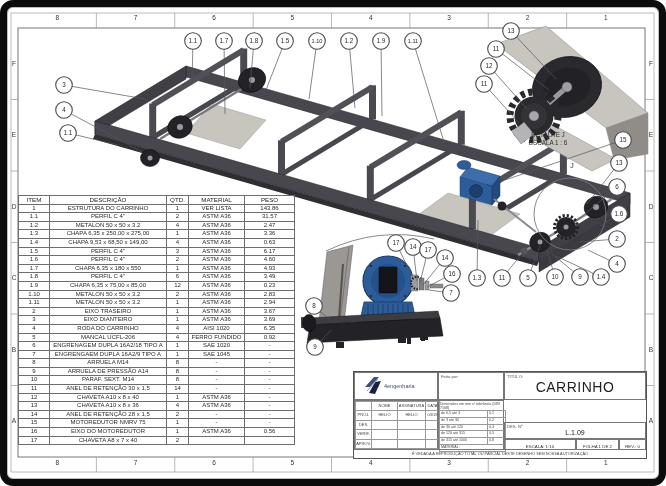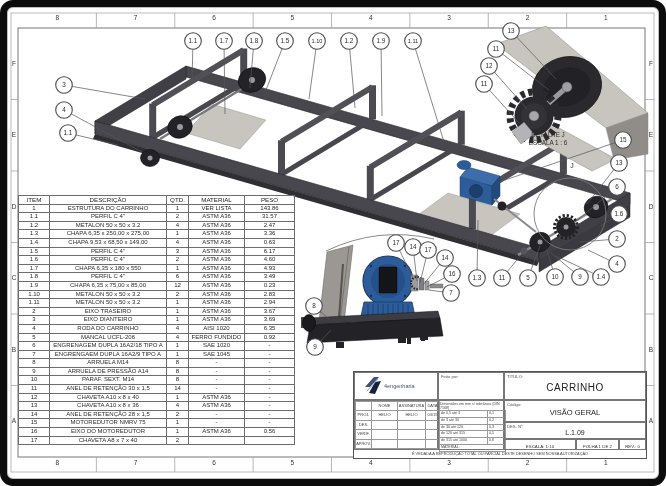"CARRINHO" .tb-big { font-size: 10px -> 14px }
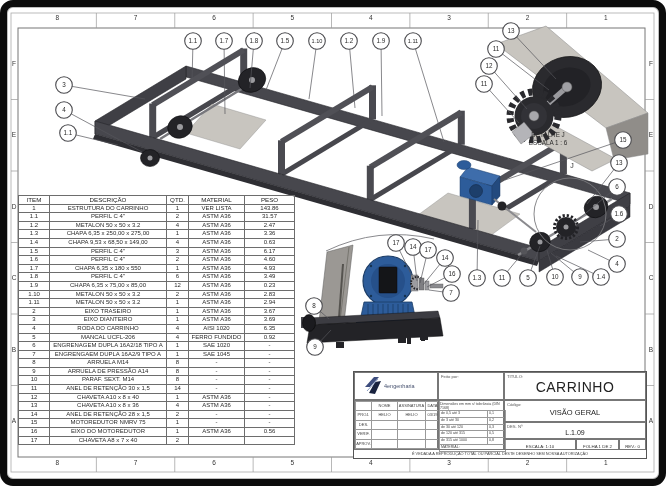"VISÃO GERAL" div.tb-cell { html: <div> <span>Código:</span> <div>VISÃO GERAL</div> </div> -> none }
